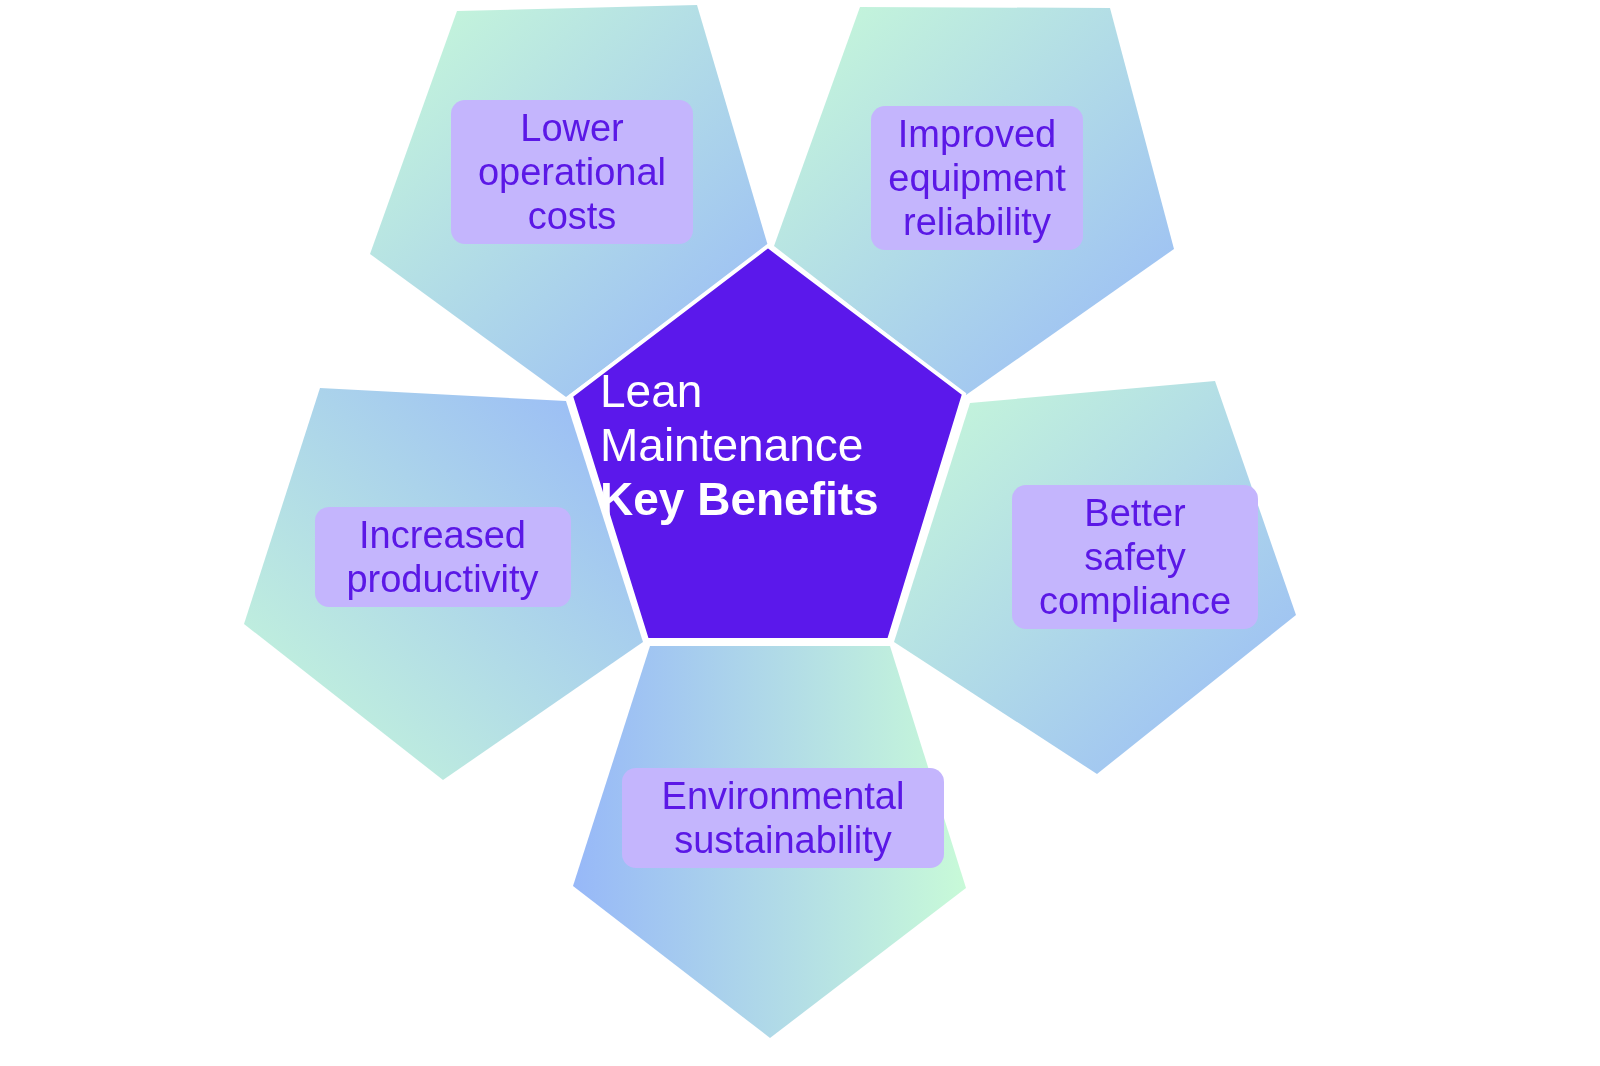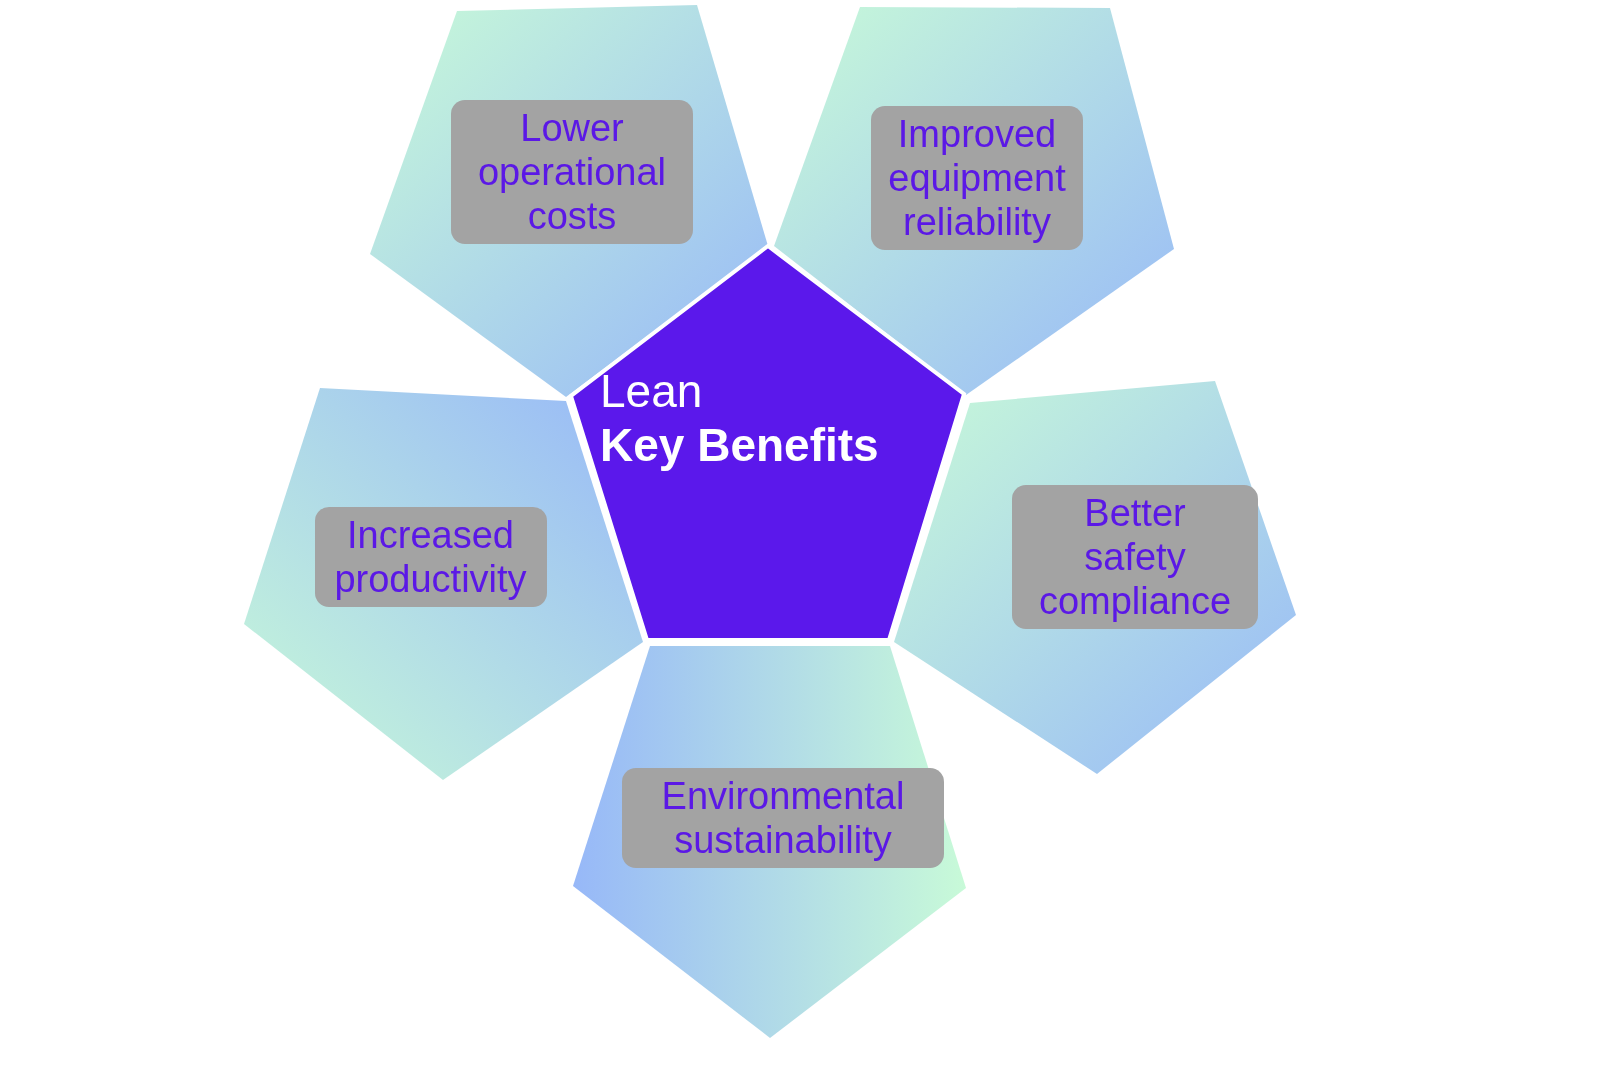"Lower" .label-box { background: #a3a3a3 -> #c4b5fd }
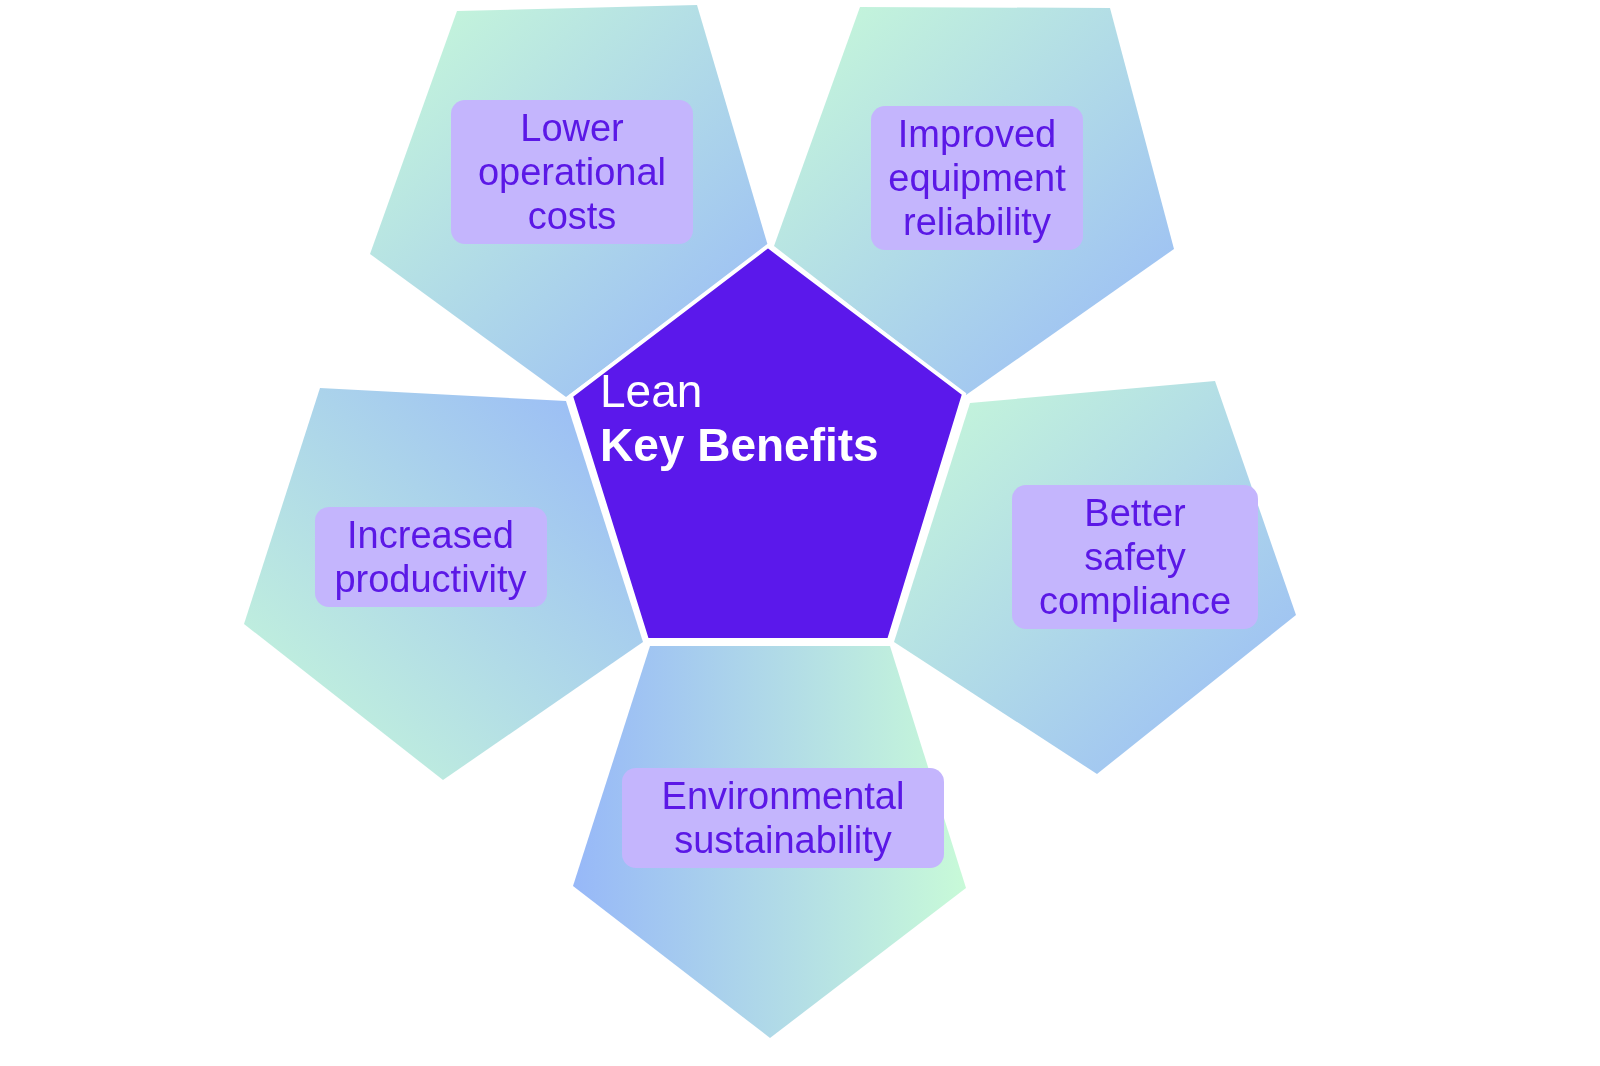"Maintenance" div.center-line1 { html: none -> <div>Maintenance</div> }
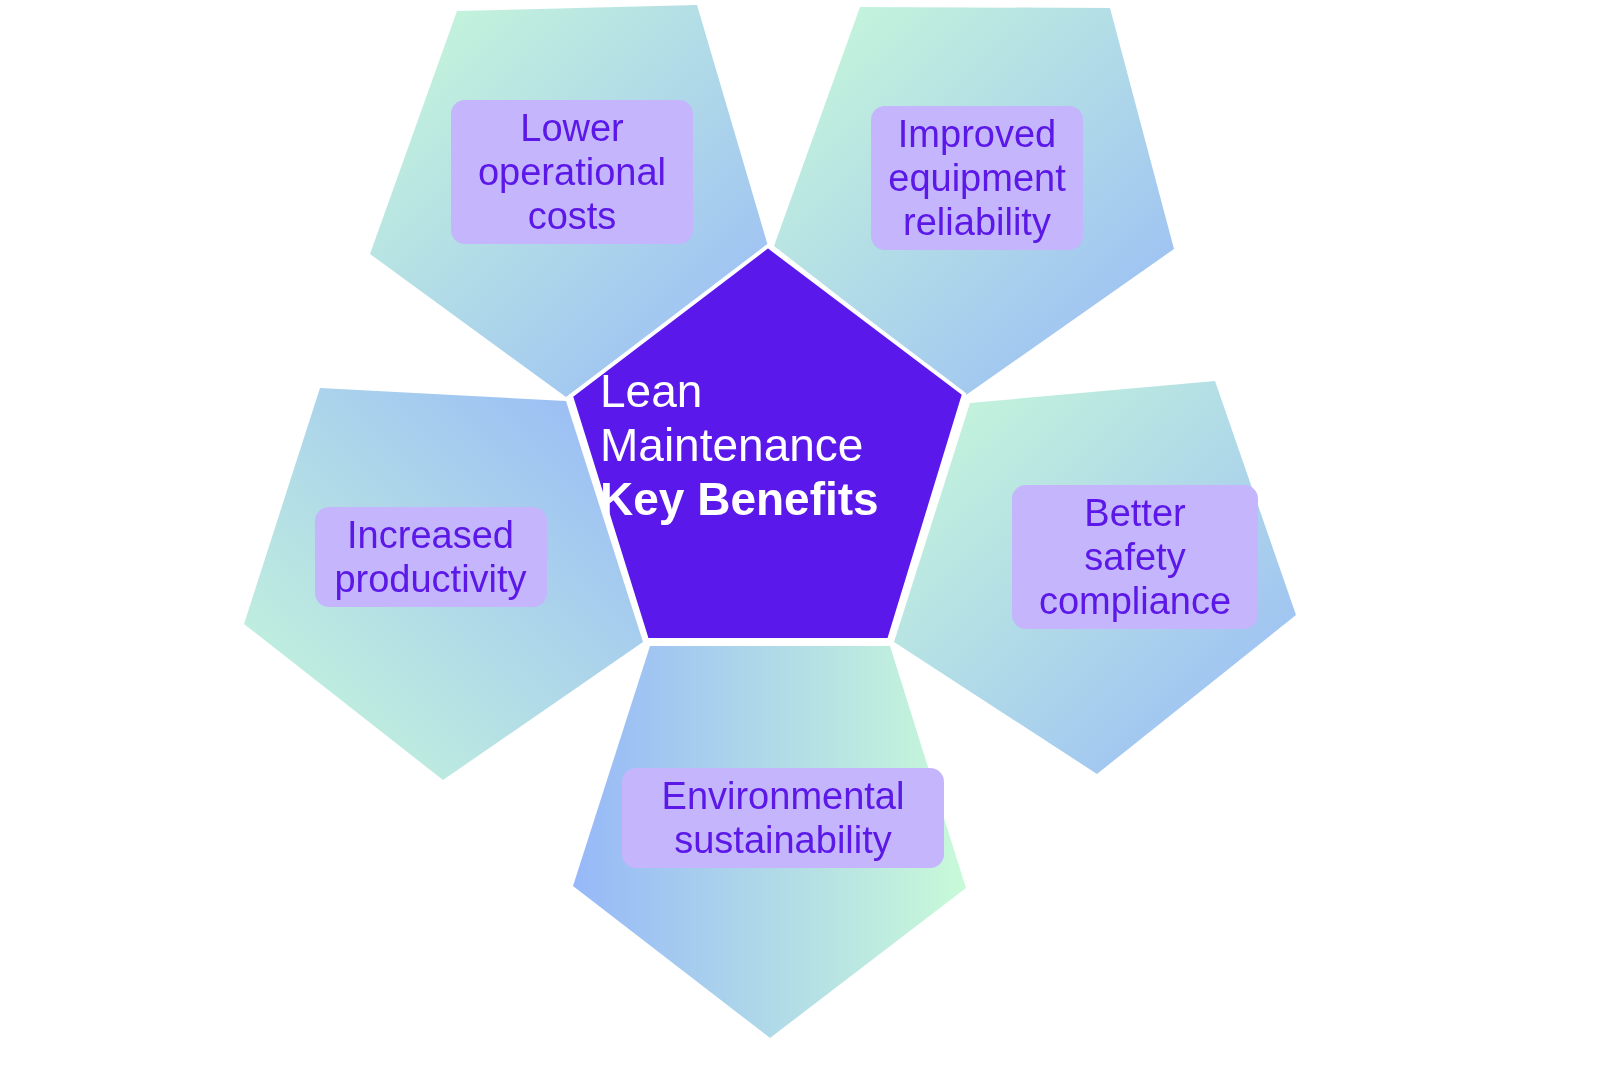"Increased" div.label-box { width: 232px -> 256px }
